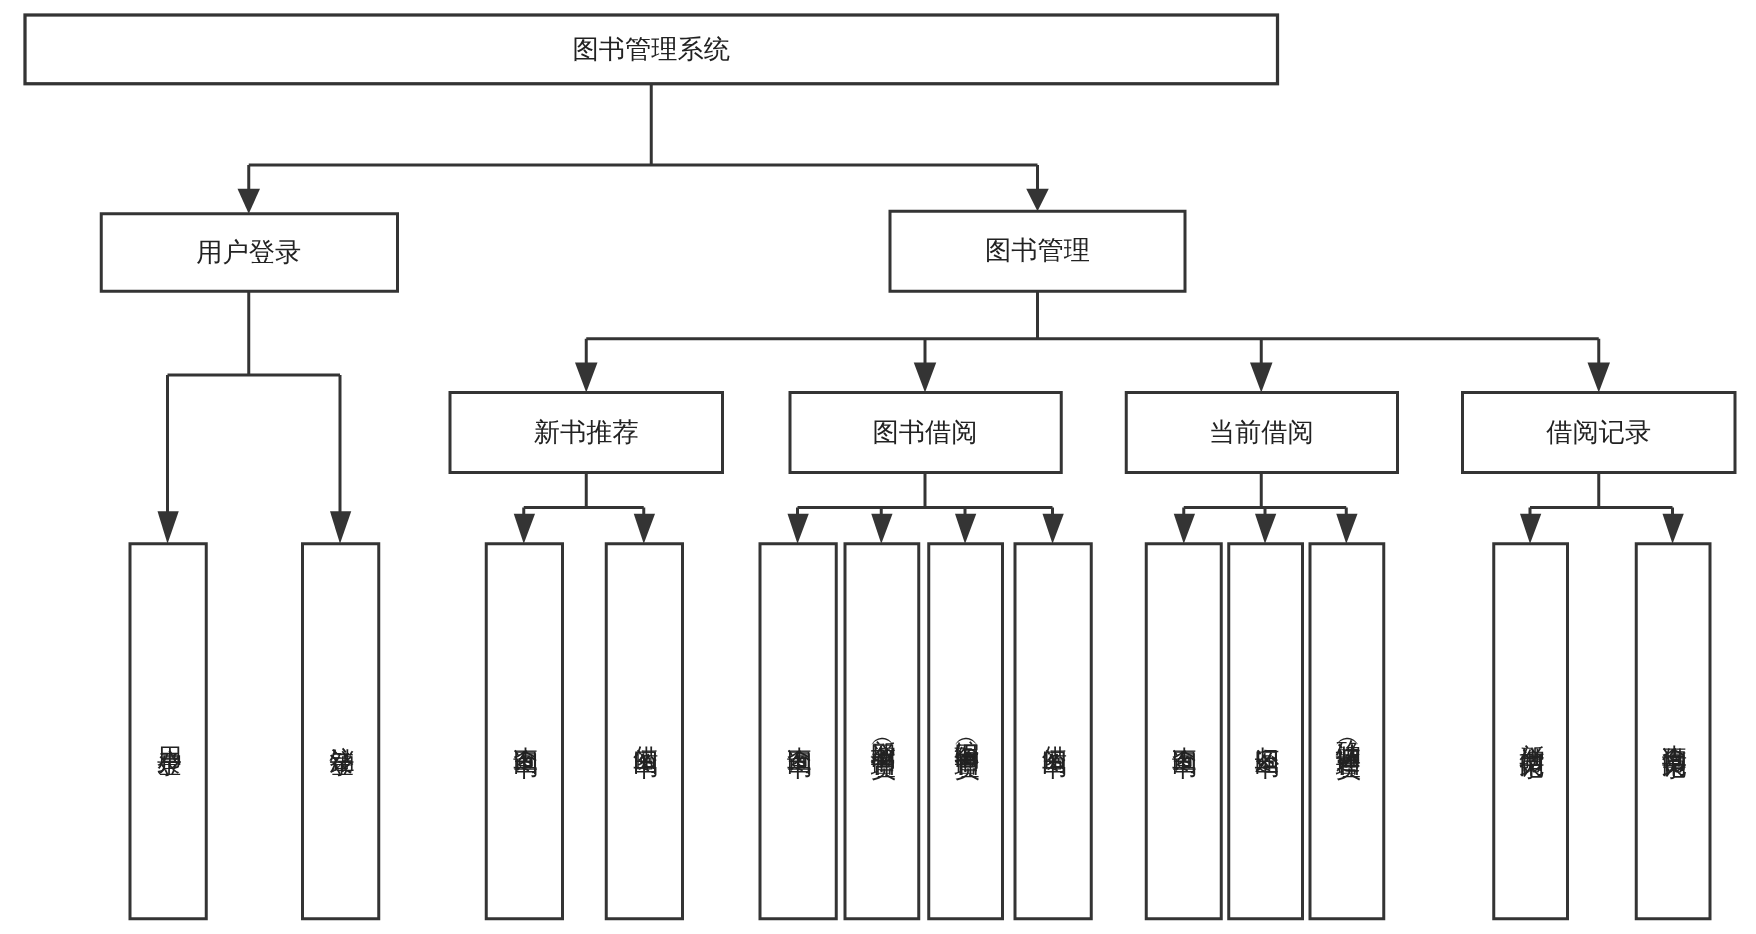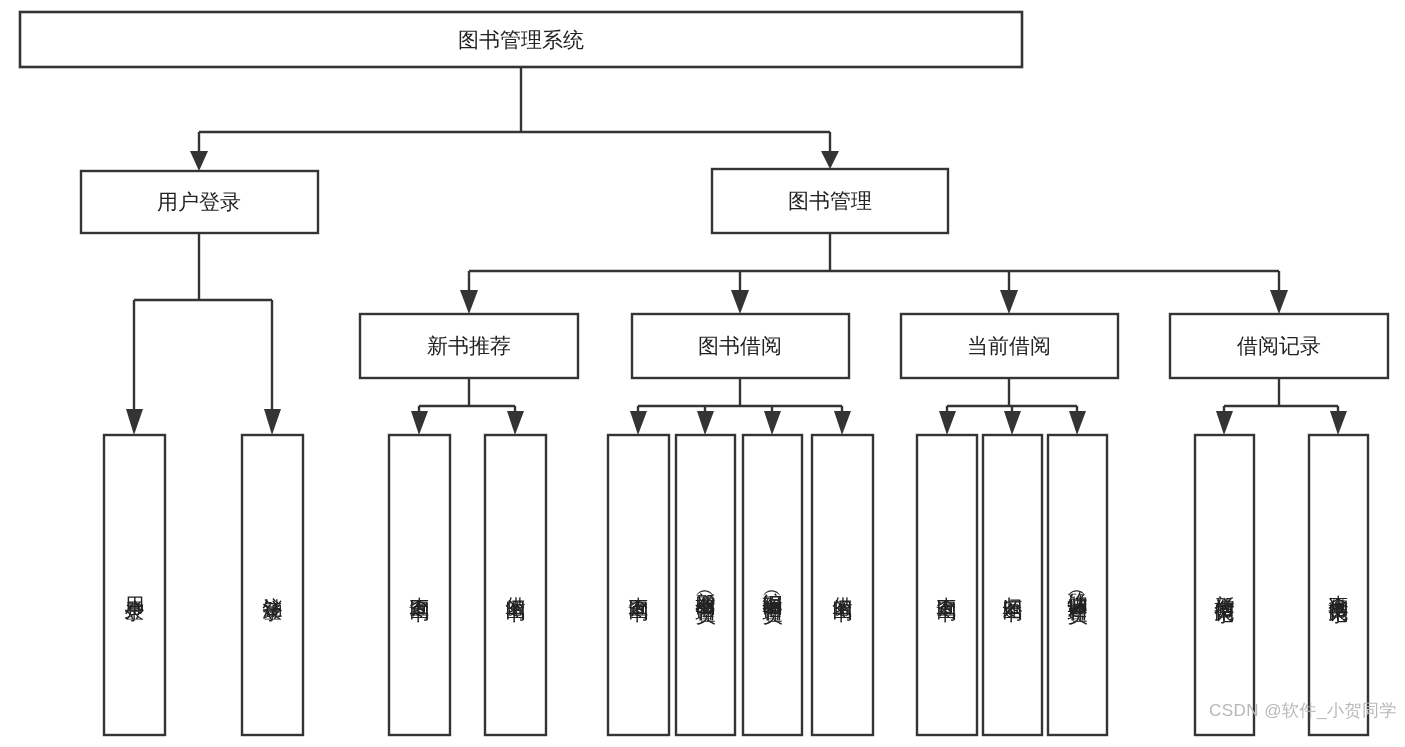"CSDN @软件_小贺同学" div.watermark { html: <div>CSDN @软件_小贺同学</div> -> none }
